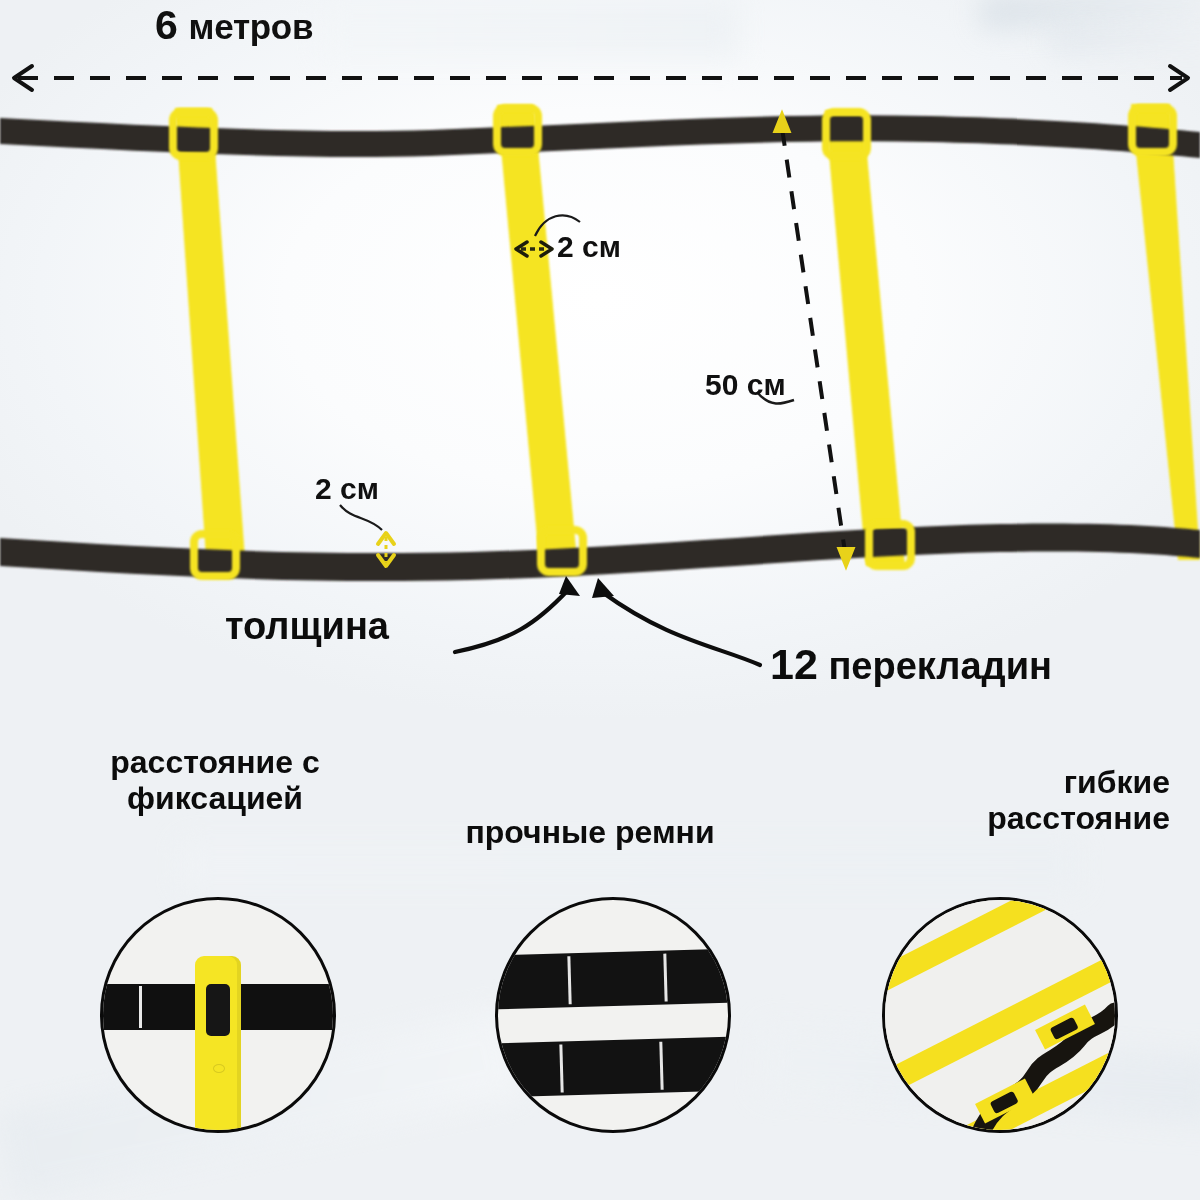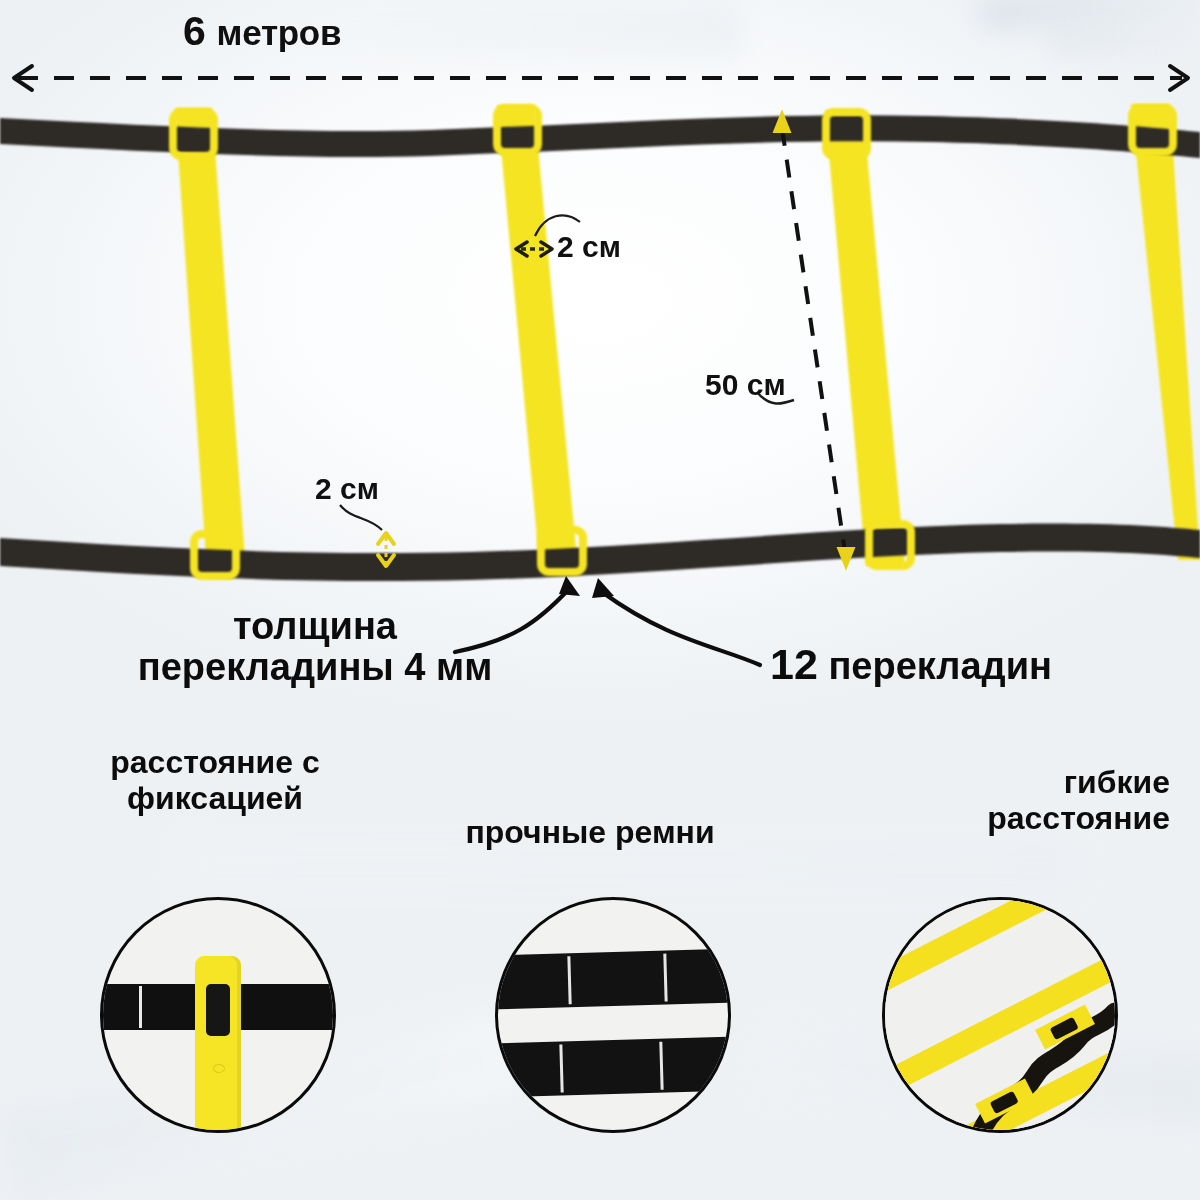"6 метров" .title6m { margin-left: 28px -> none; top: 8px -> 2px }
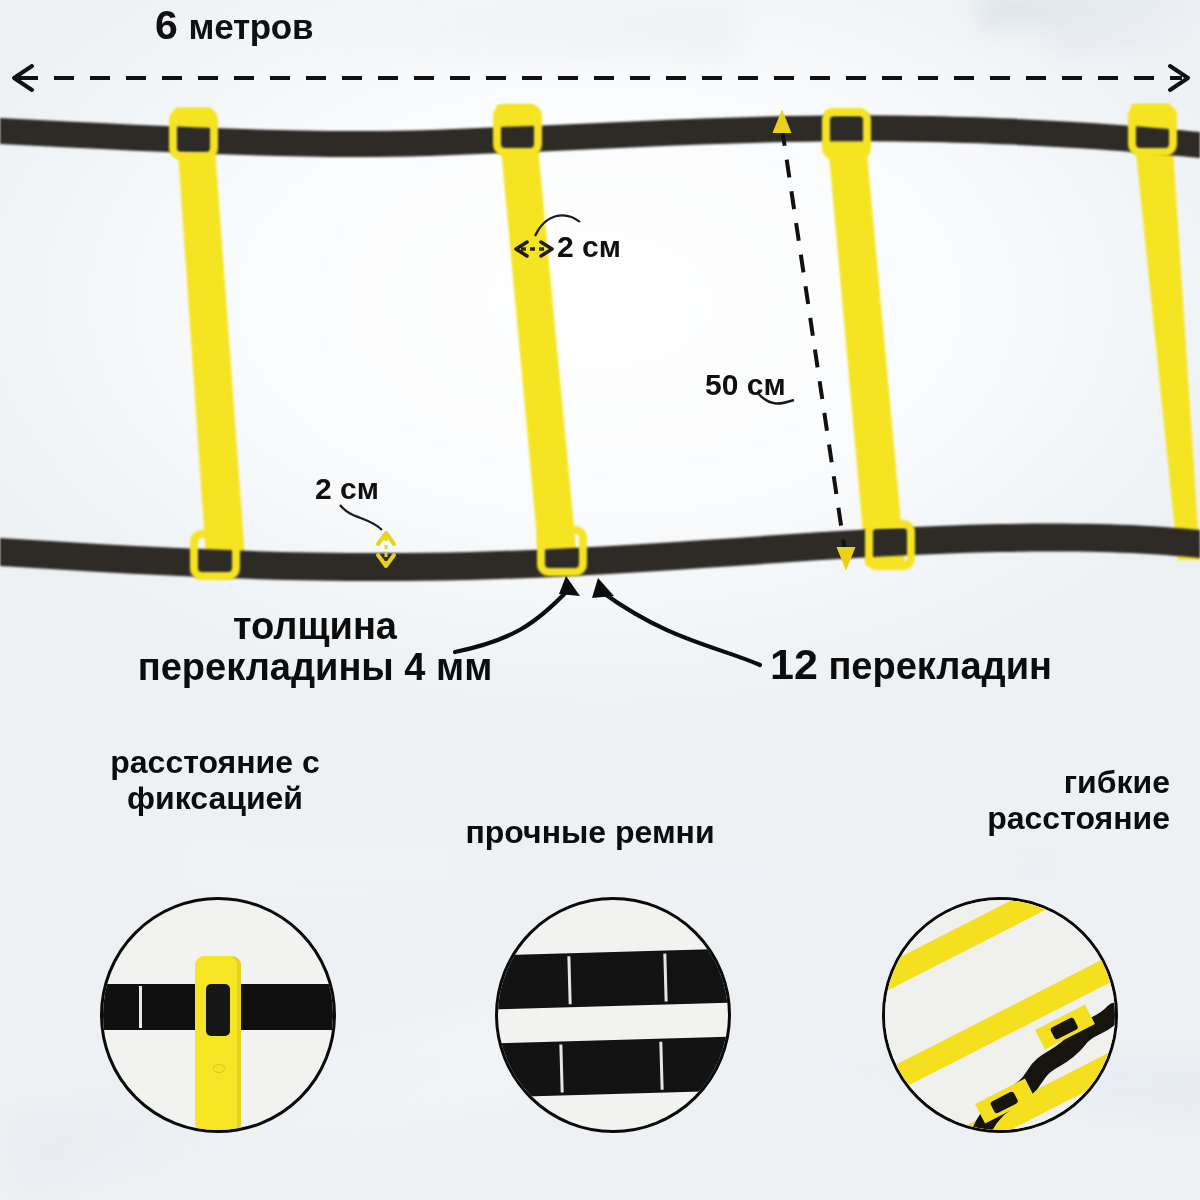"толщина" .thickness { left: 55px -> 47px }
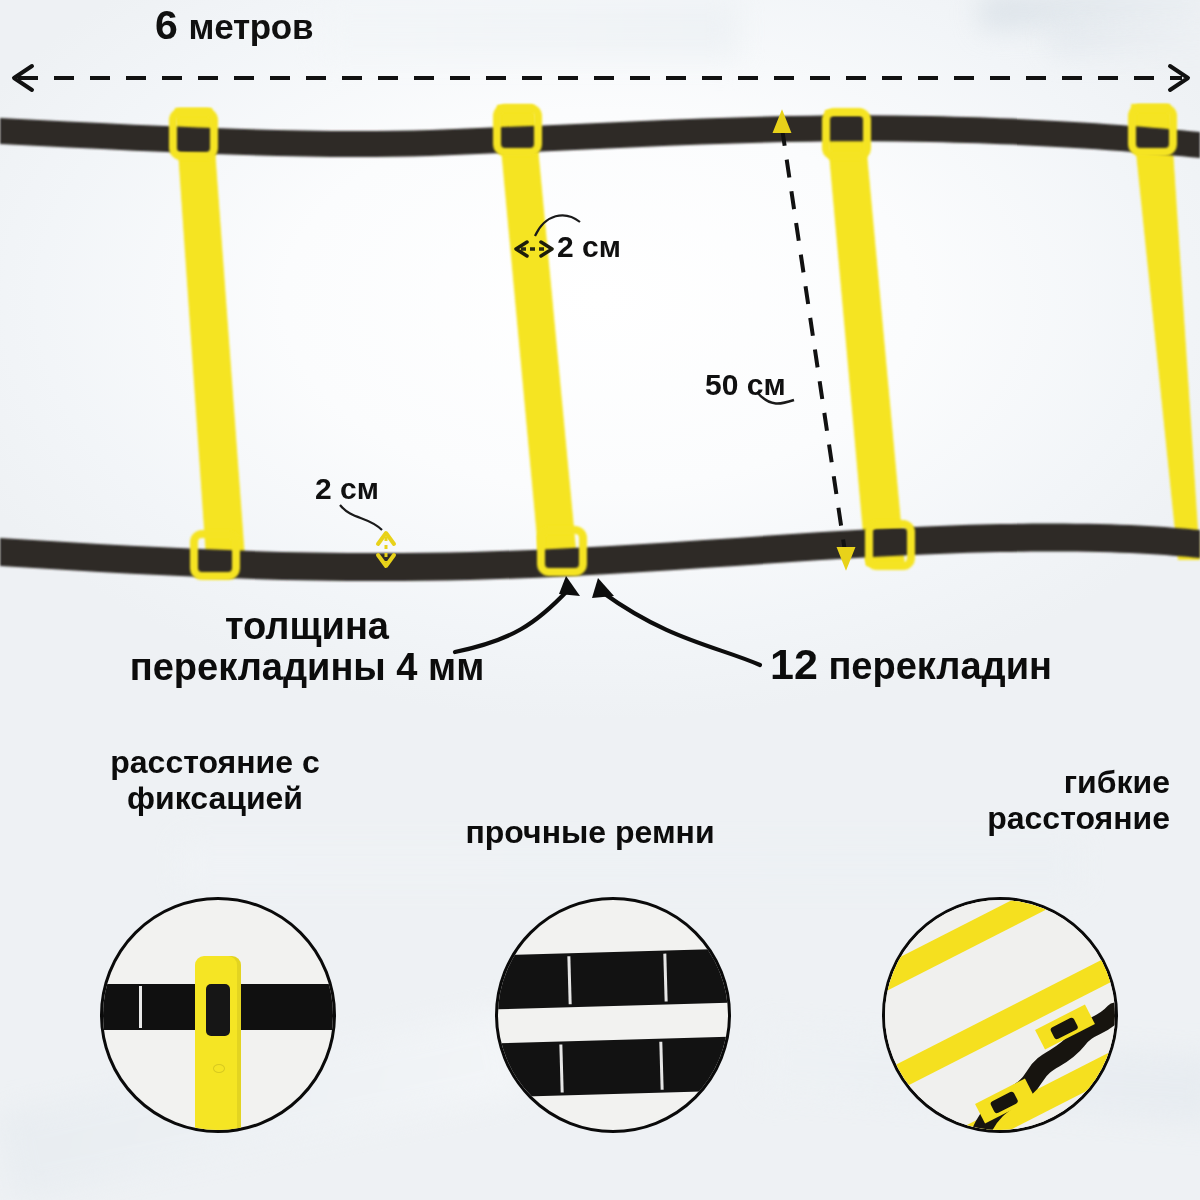"перекладины 4 мм" div { html: <div>перекладины 4 мм</div> -> none }
